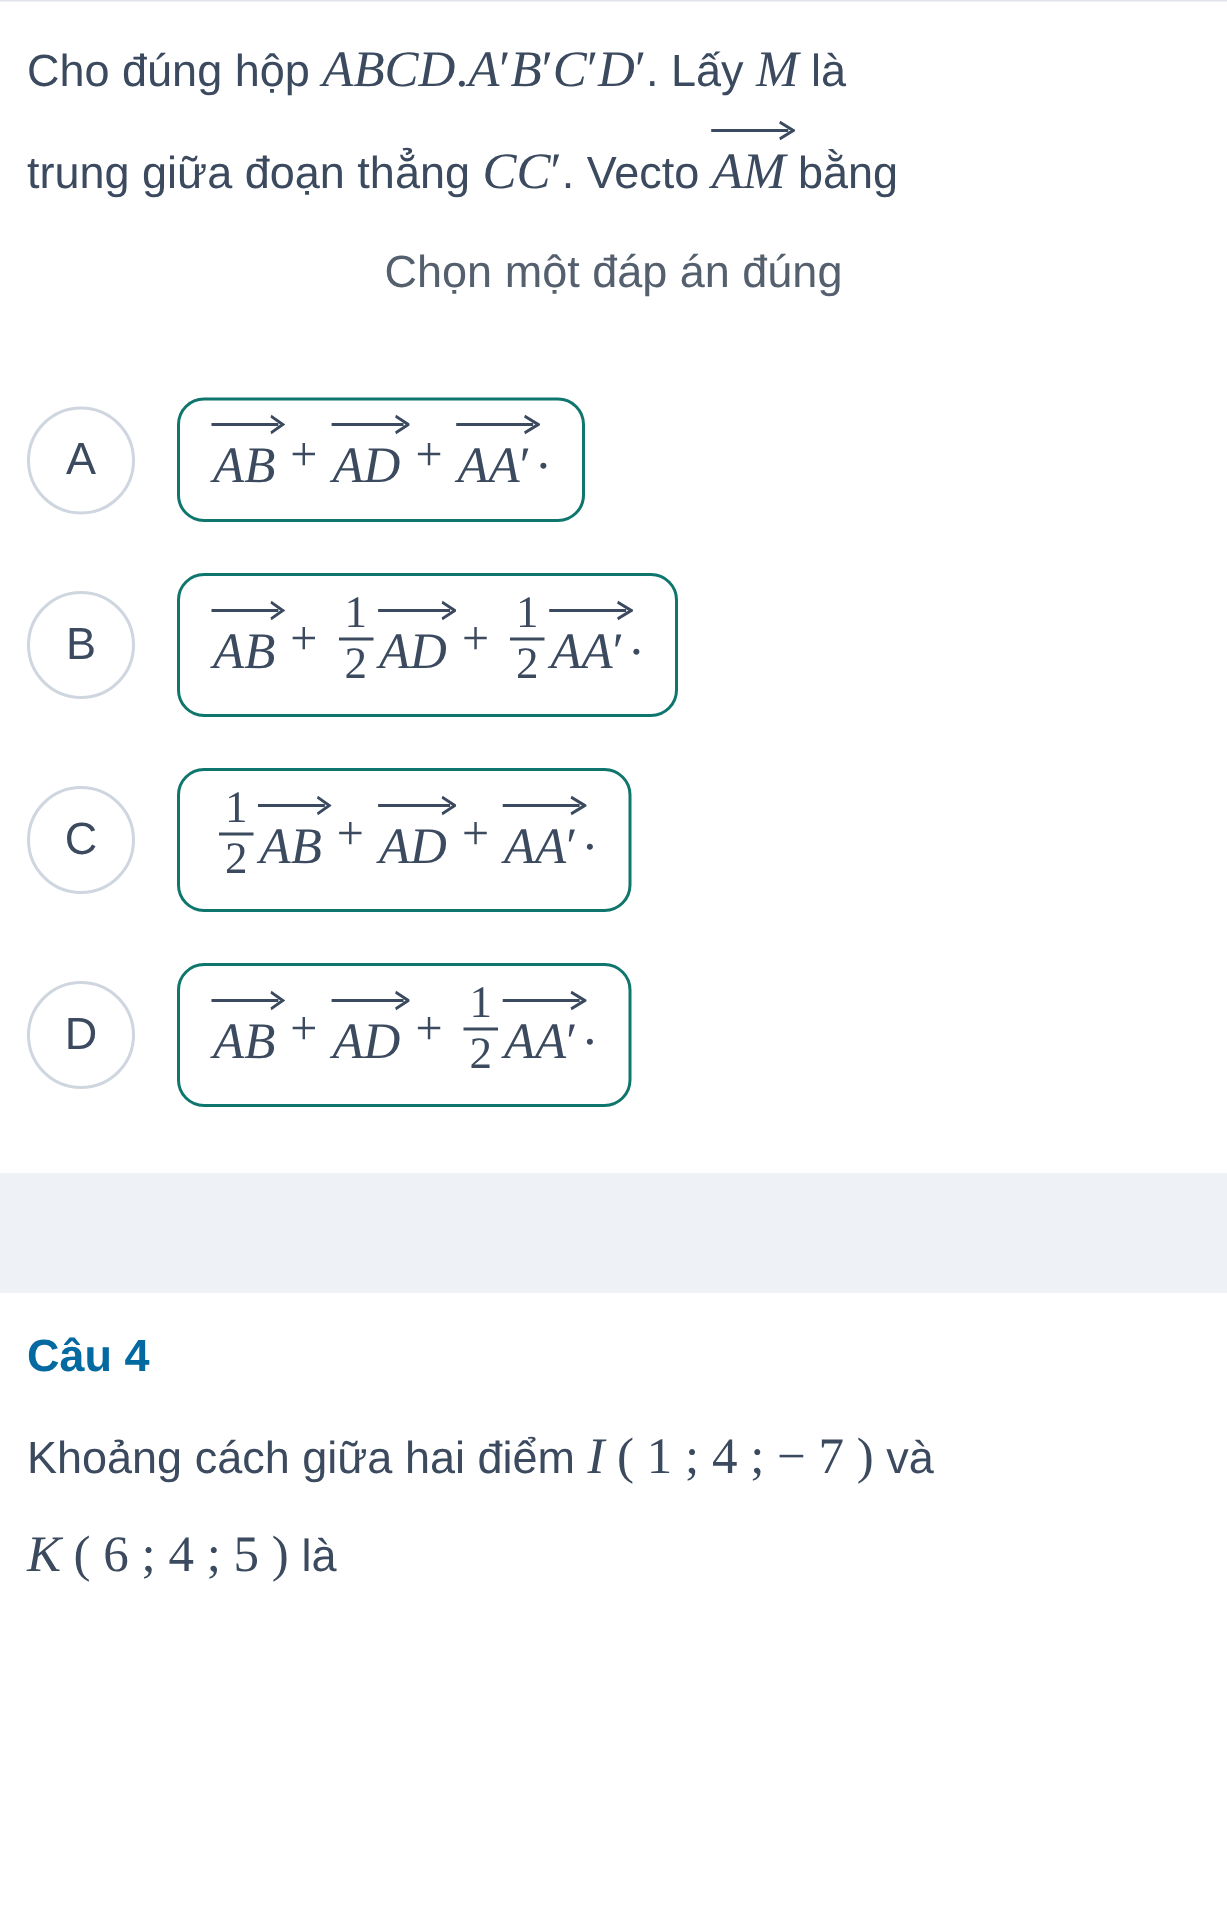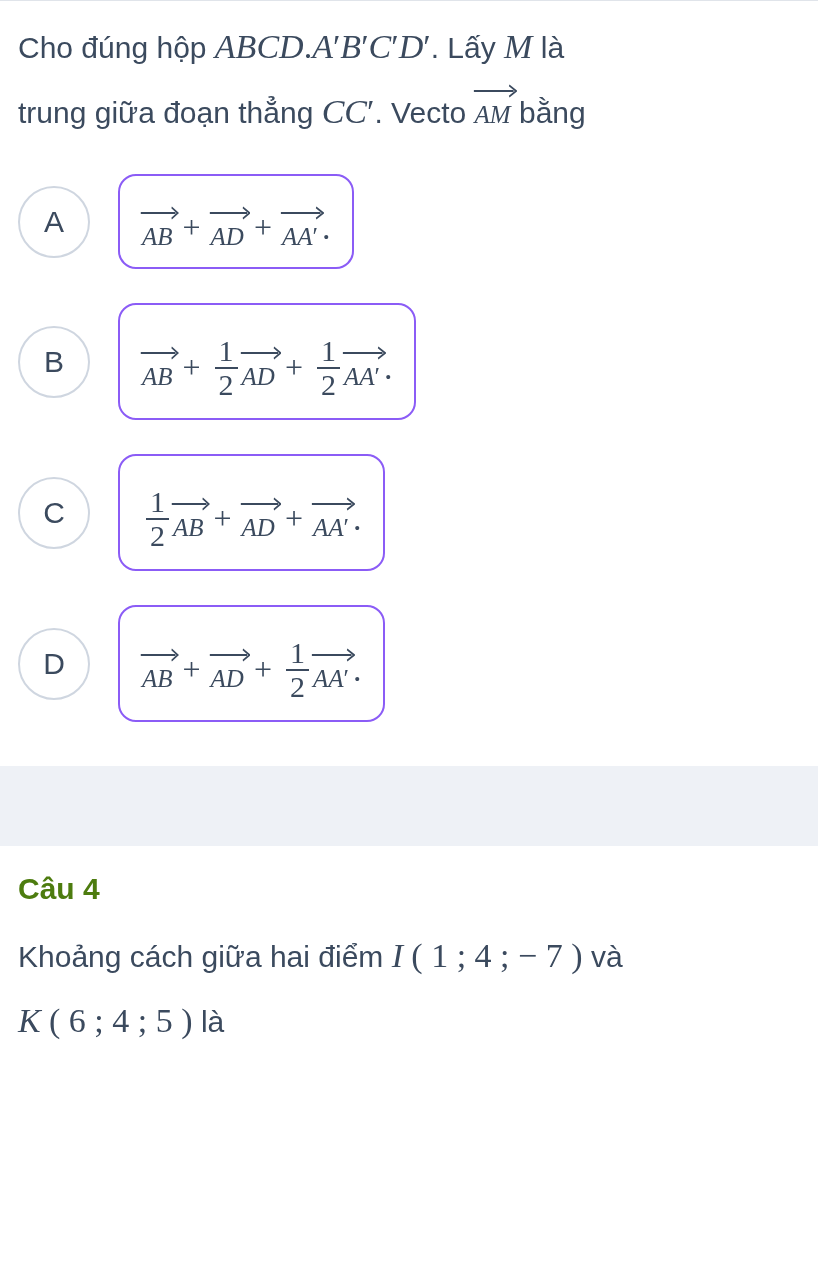"AM" .vec-wrap { font-size: 25px -> 34px }
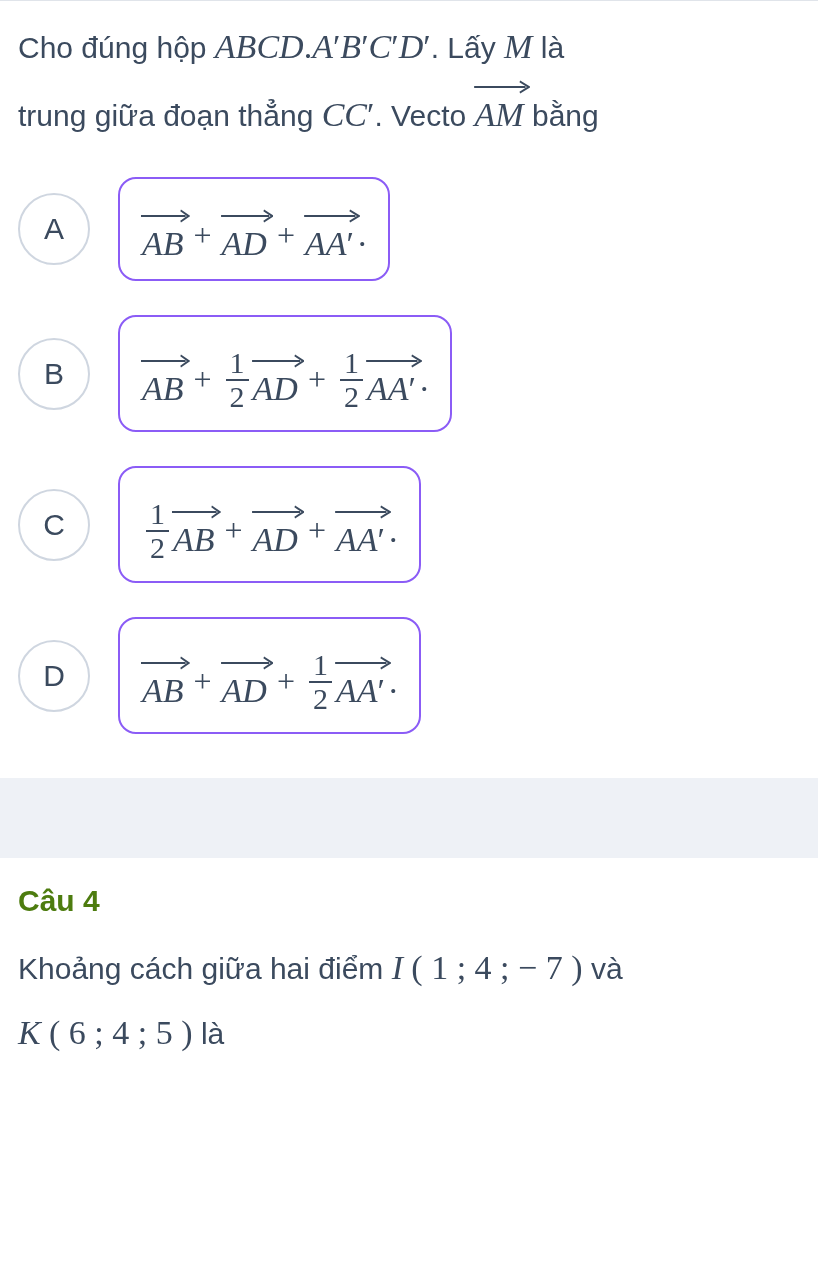"Chọn một đáp án đúng" div.instruct { html: none -> <div>Chọn một đáp án đúng</div> }
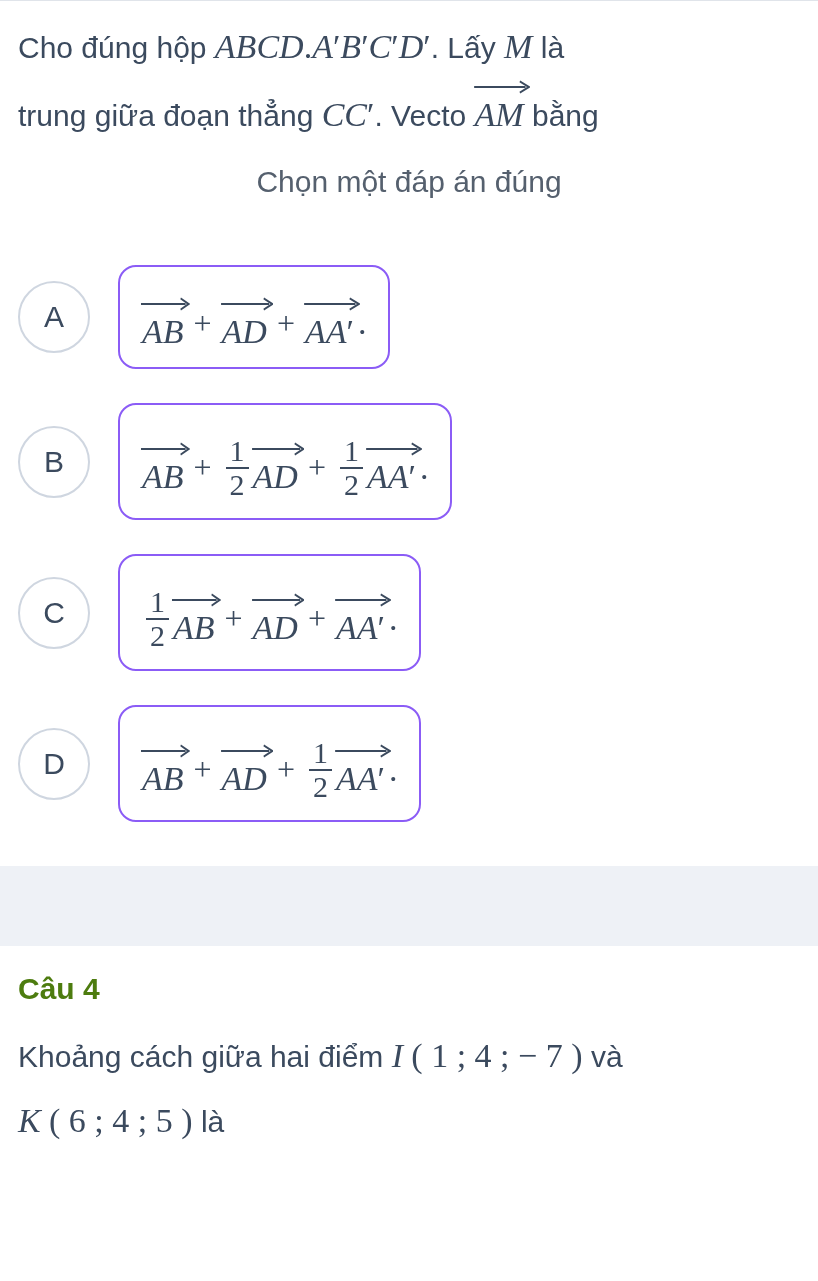"AB" .option-box { border: 2px solid #8b5cf6 -> 2px solid #0f766e; padding: 30px 22px 18px -> 9px 22px 18px }
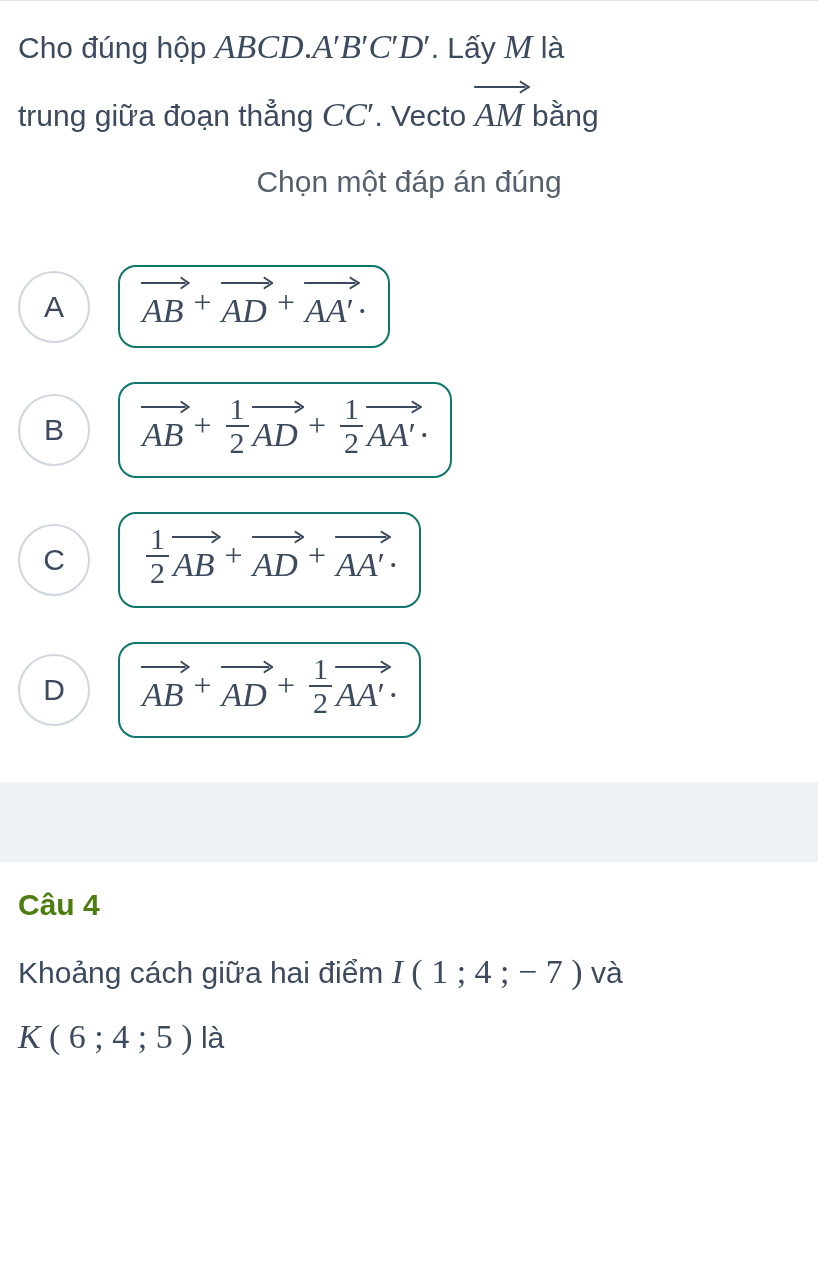"Câu 4" .q4-title { color: #4d7c0f -> #0369a1 }
